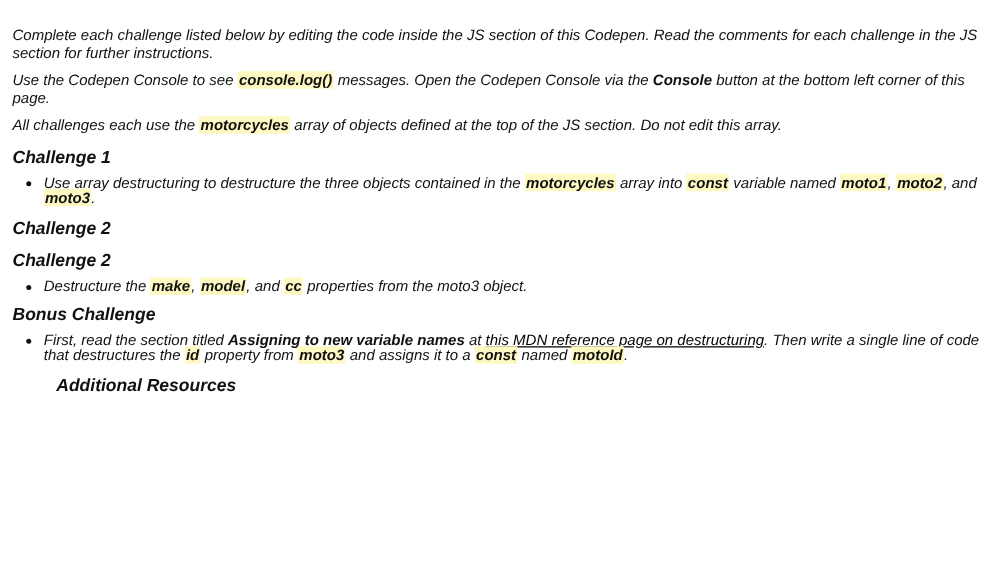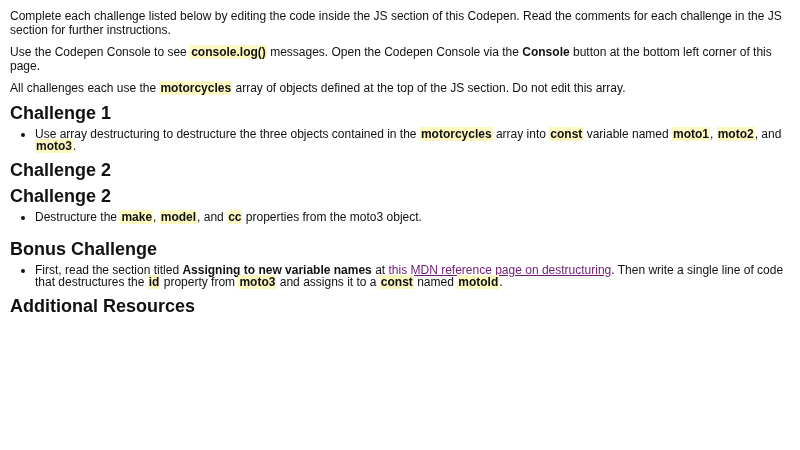"Complete each challenge listed below" .page { font-style: none -> italic; padding: 0 10px -> 12px 10px }
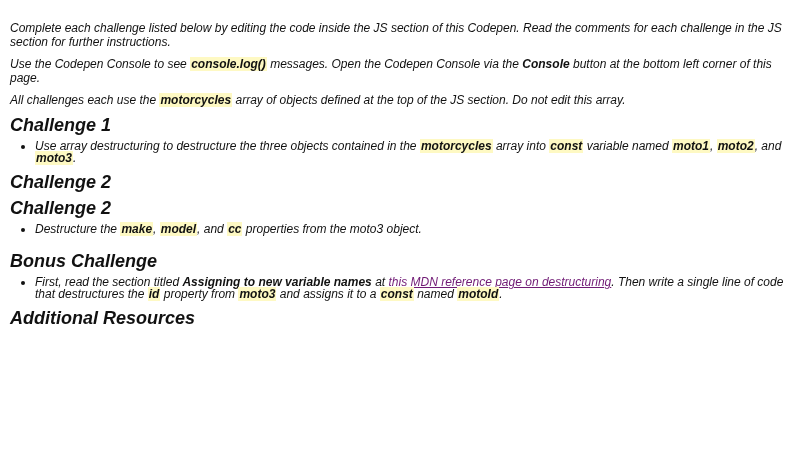"Challenge 1" h2 { font-size: 18px -> 14px }
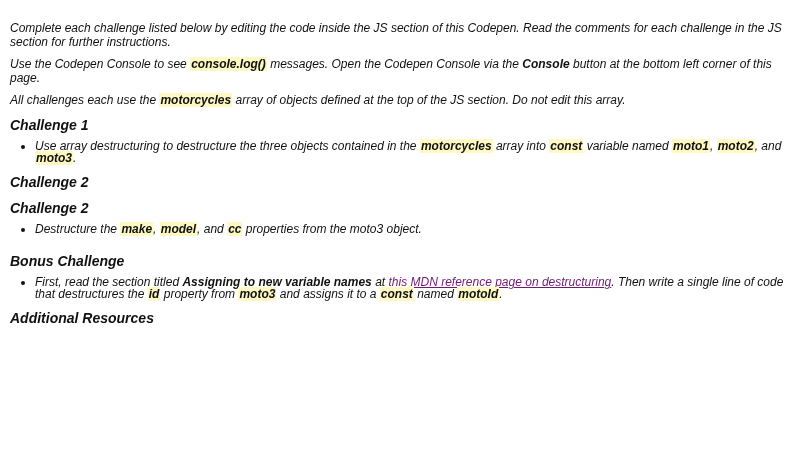"Bonus Challenge" .h-bonus { margin-top: 18px -> 8px }
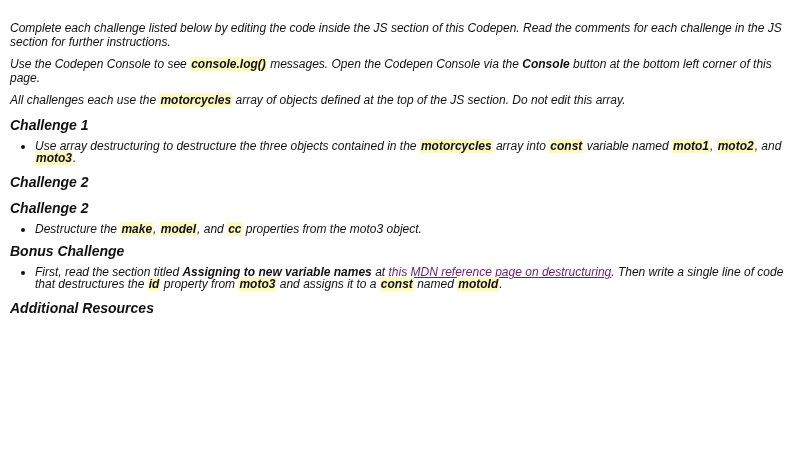"this MDN reference page on" a { color: #701a75 -> #000000 }
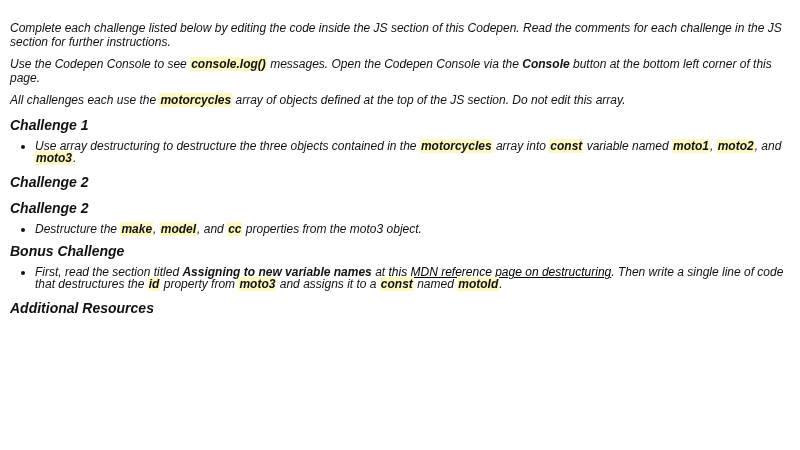"Additional Resources" .h-res { margin-left: none -> 35px }
